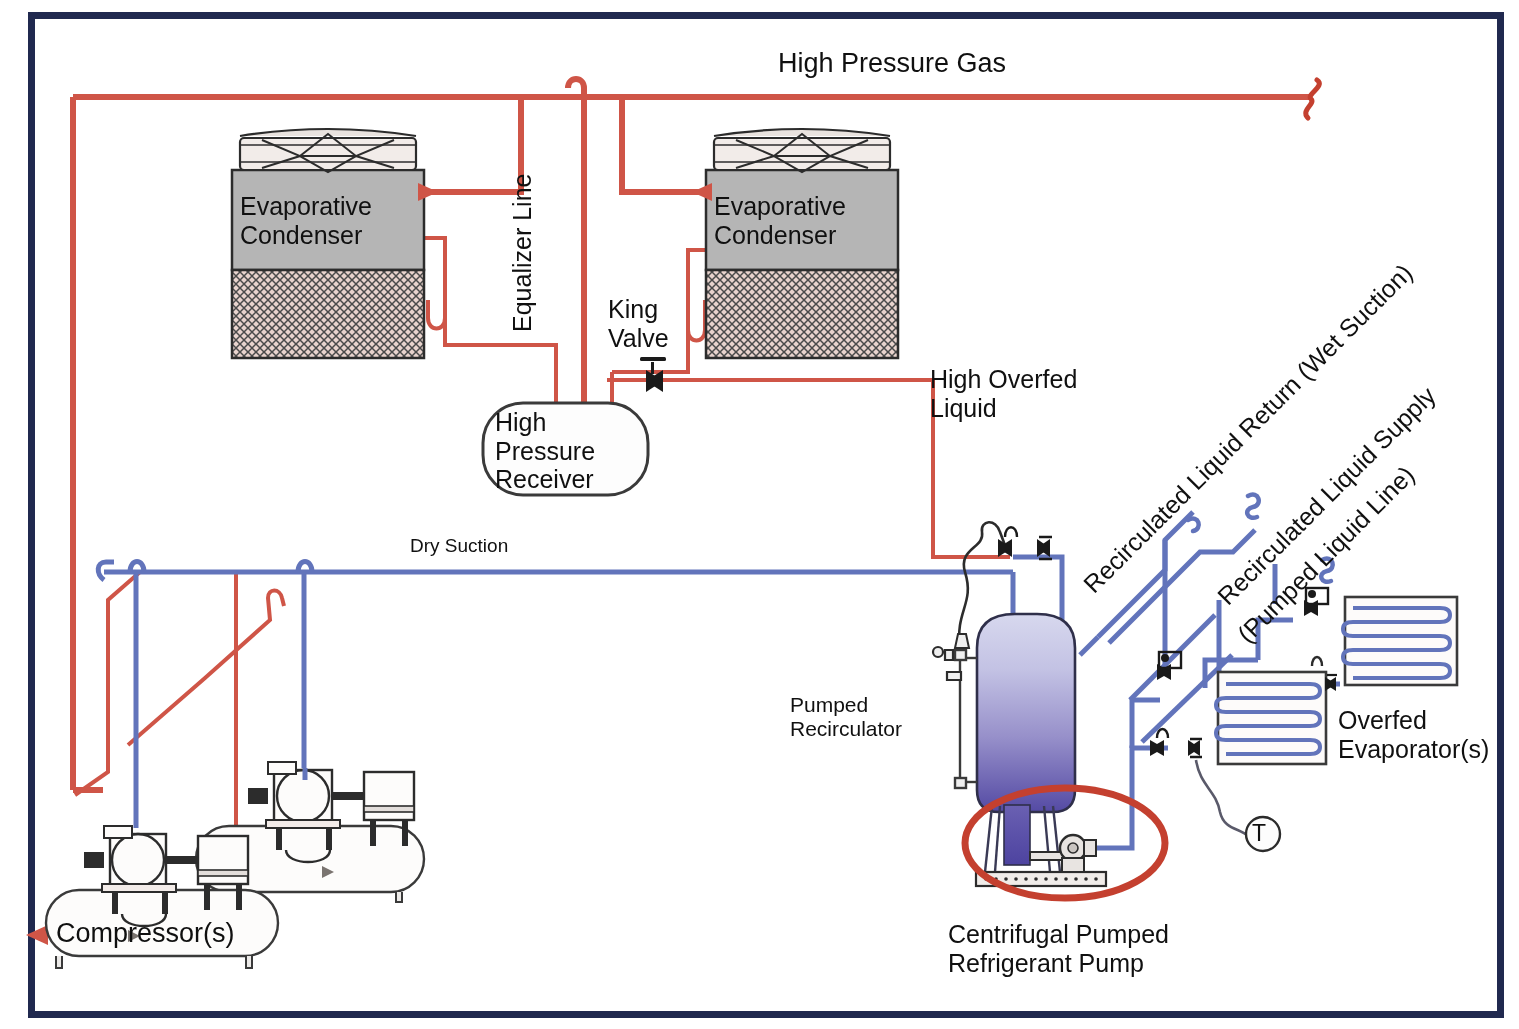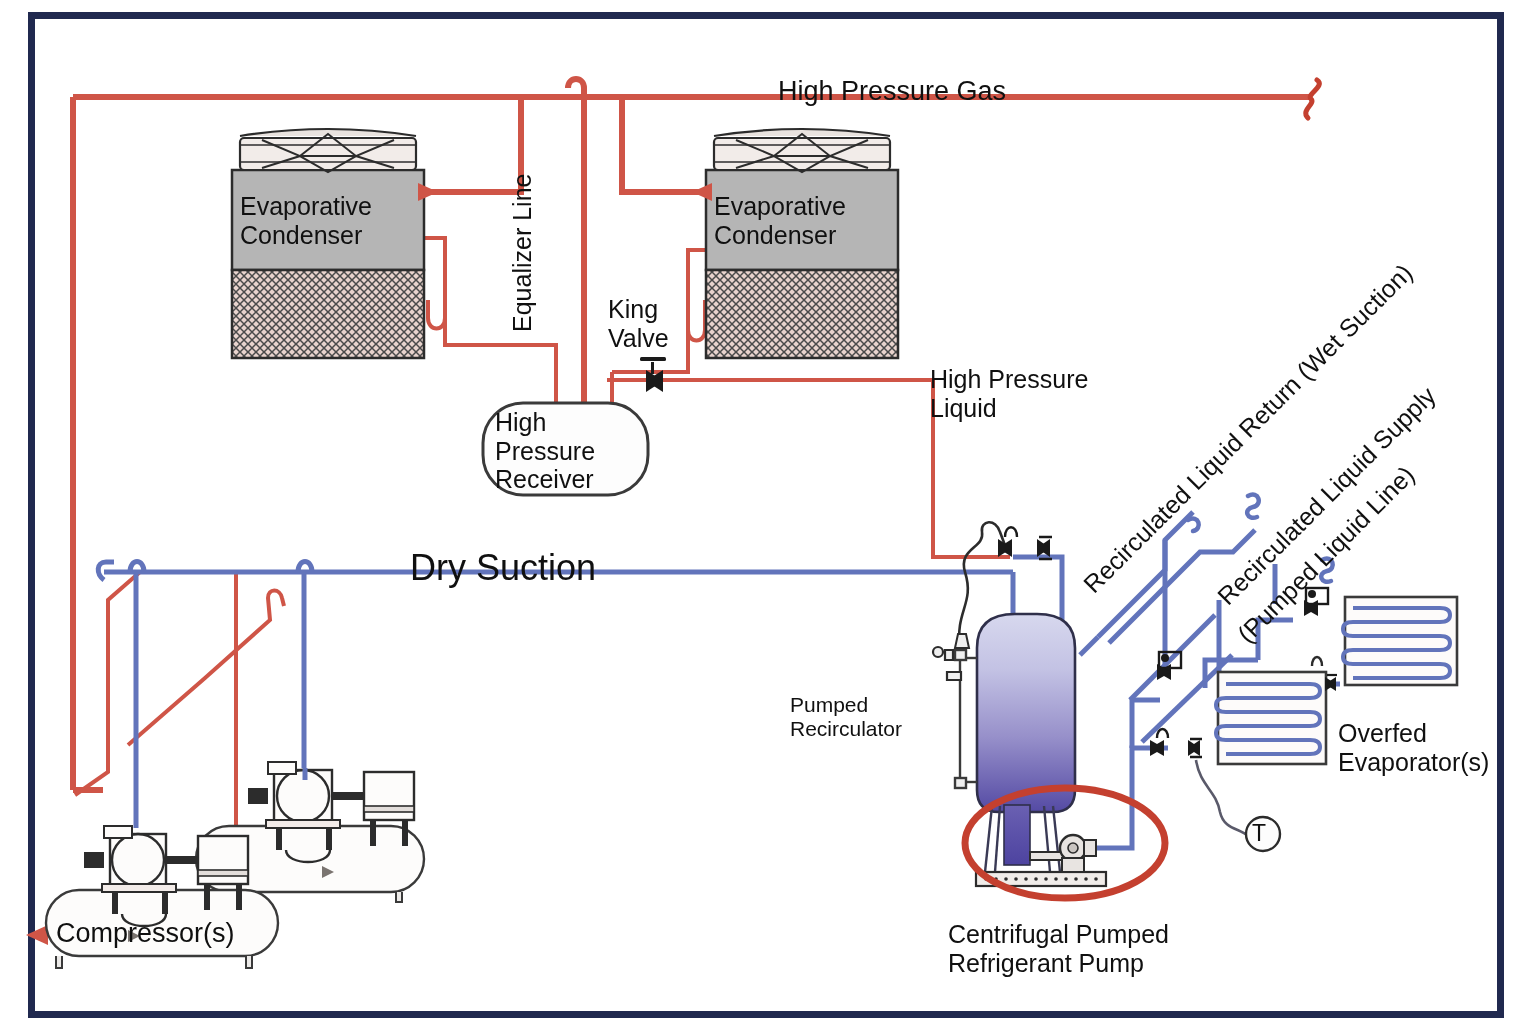"High Pressure Gas" div.lbl { top: 76px -> 48px }
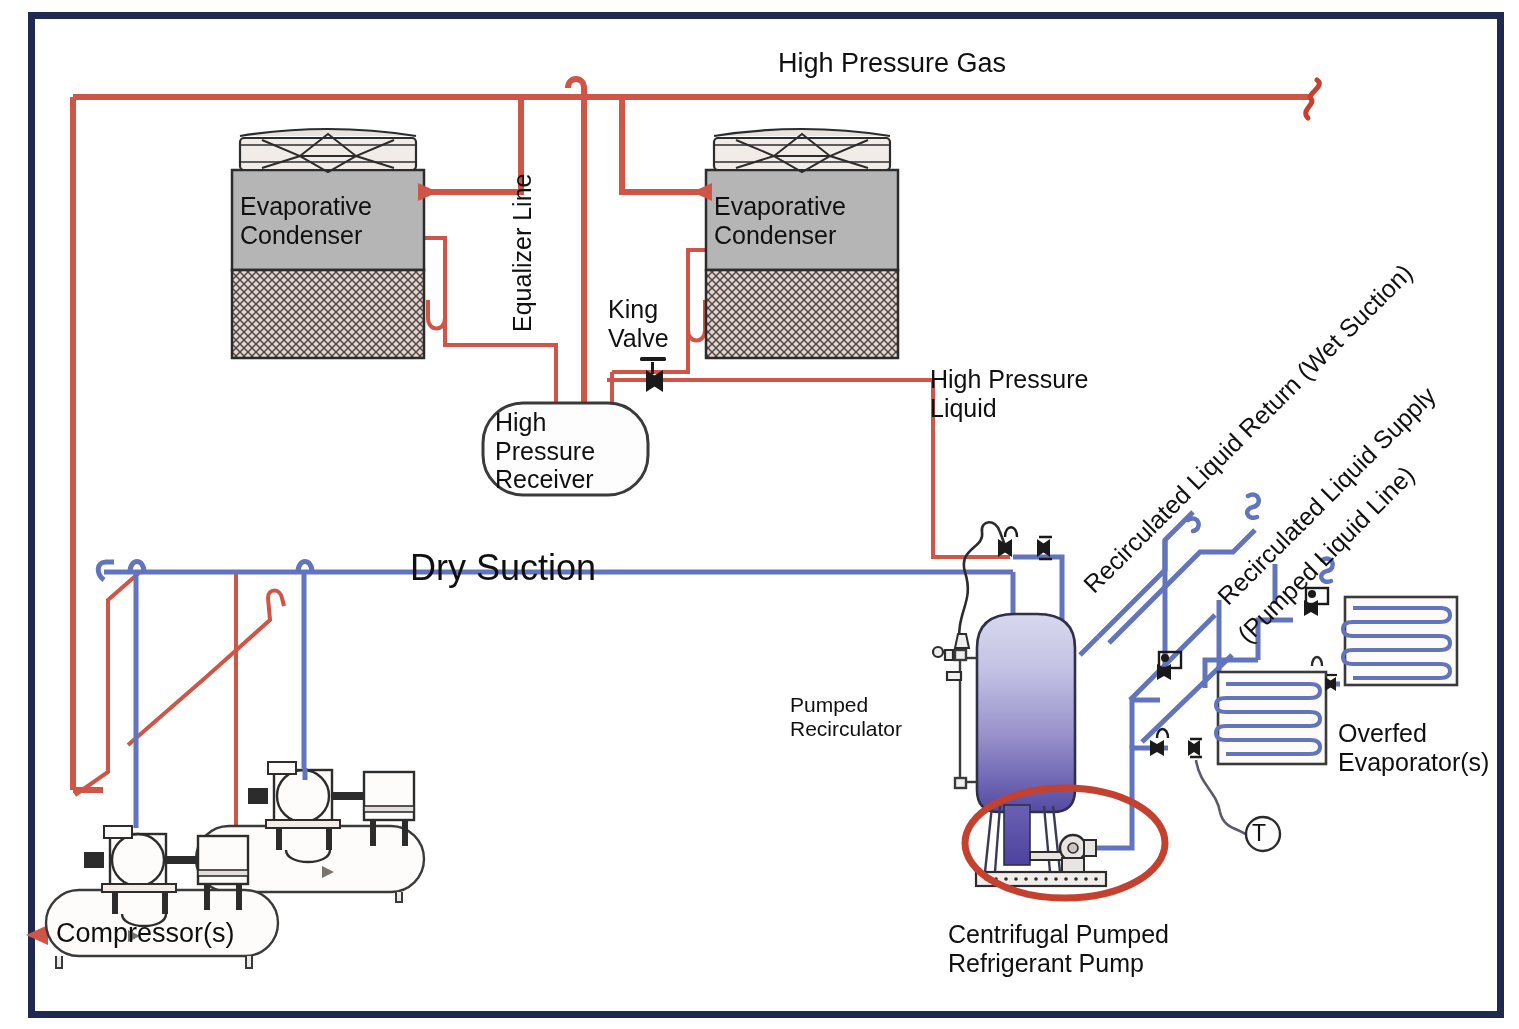"High Pressure" div.lbl { text: Pressure -> Overfed }
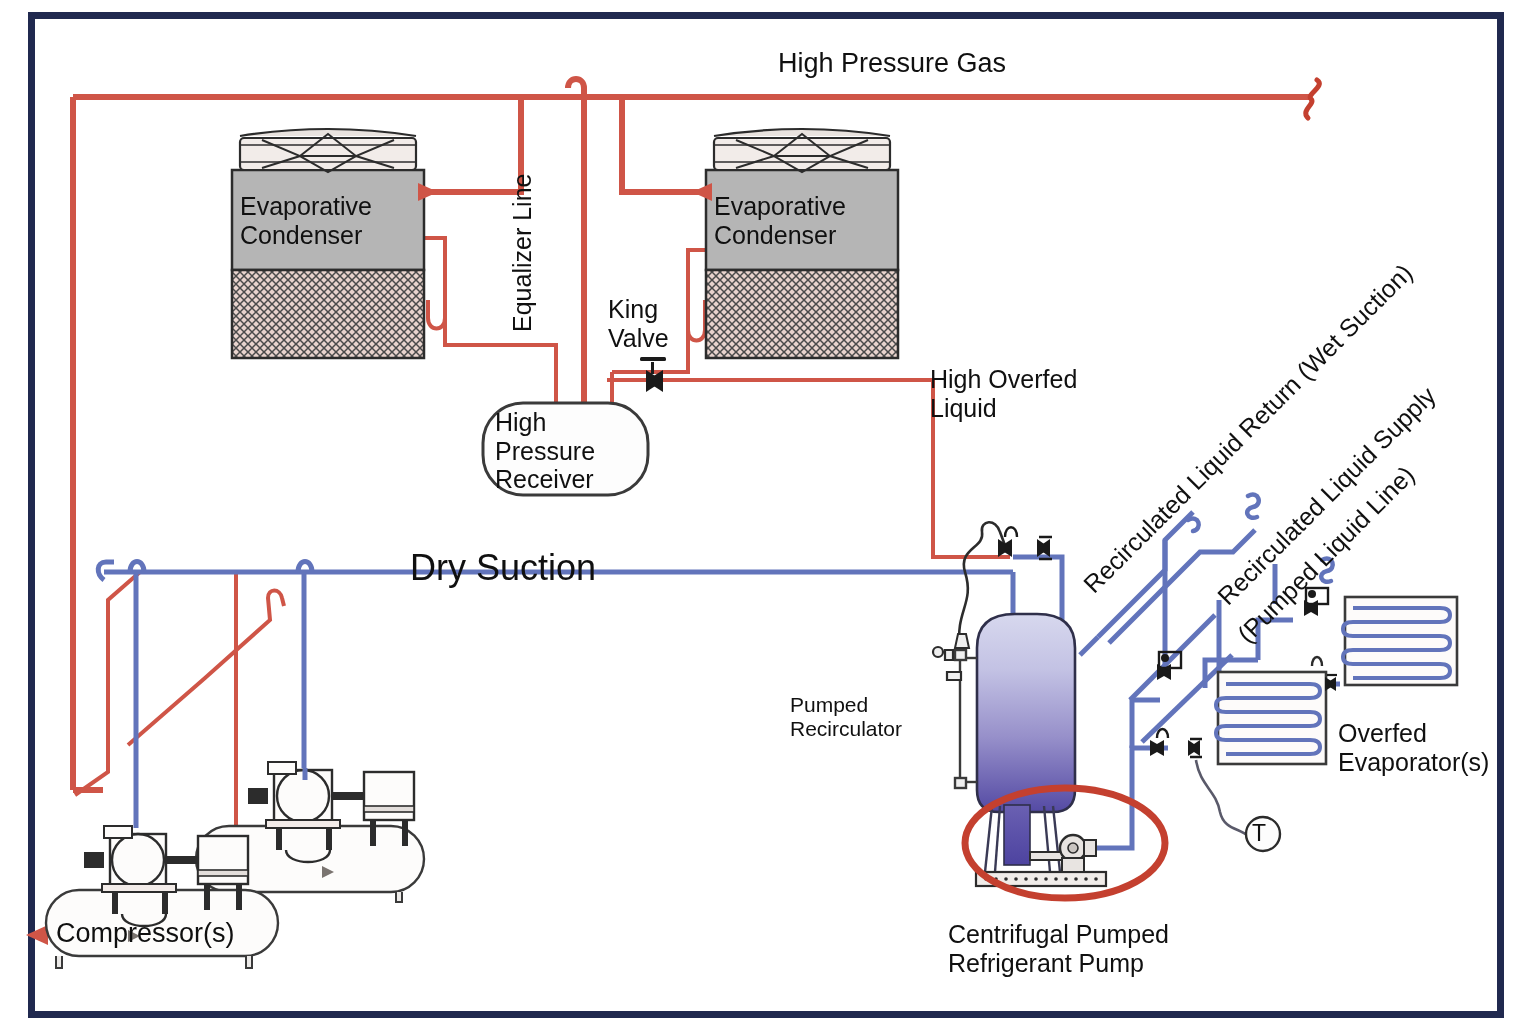"Dry Suction" div.lbl { font-size: 36px -> 19px; margin-top: 12px -> none }
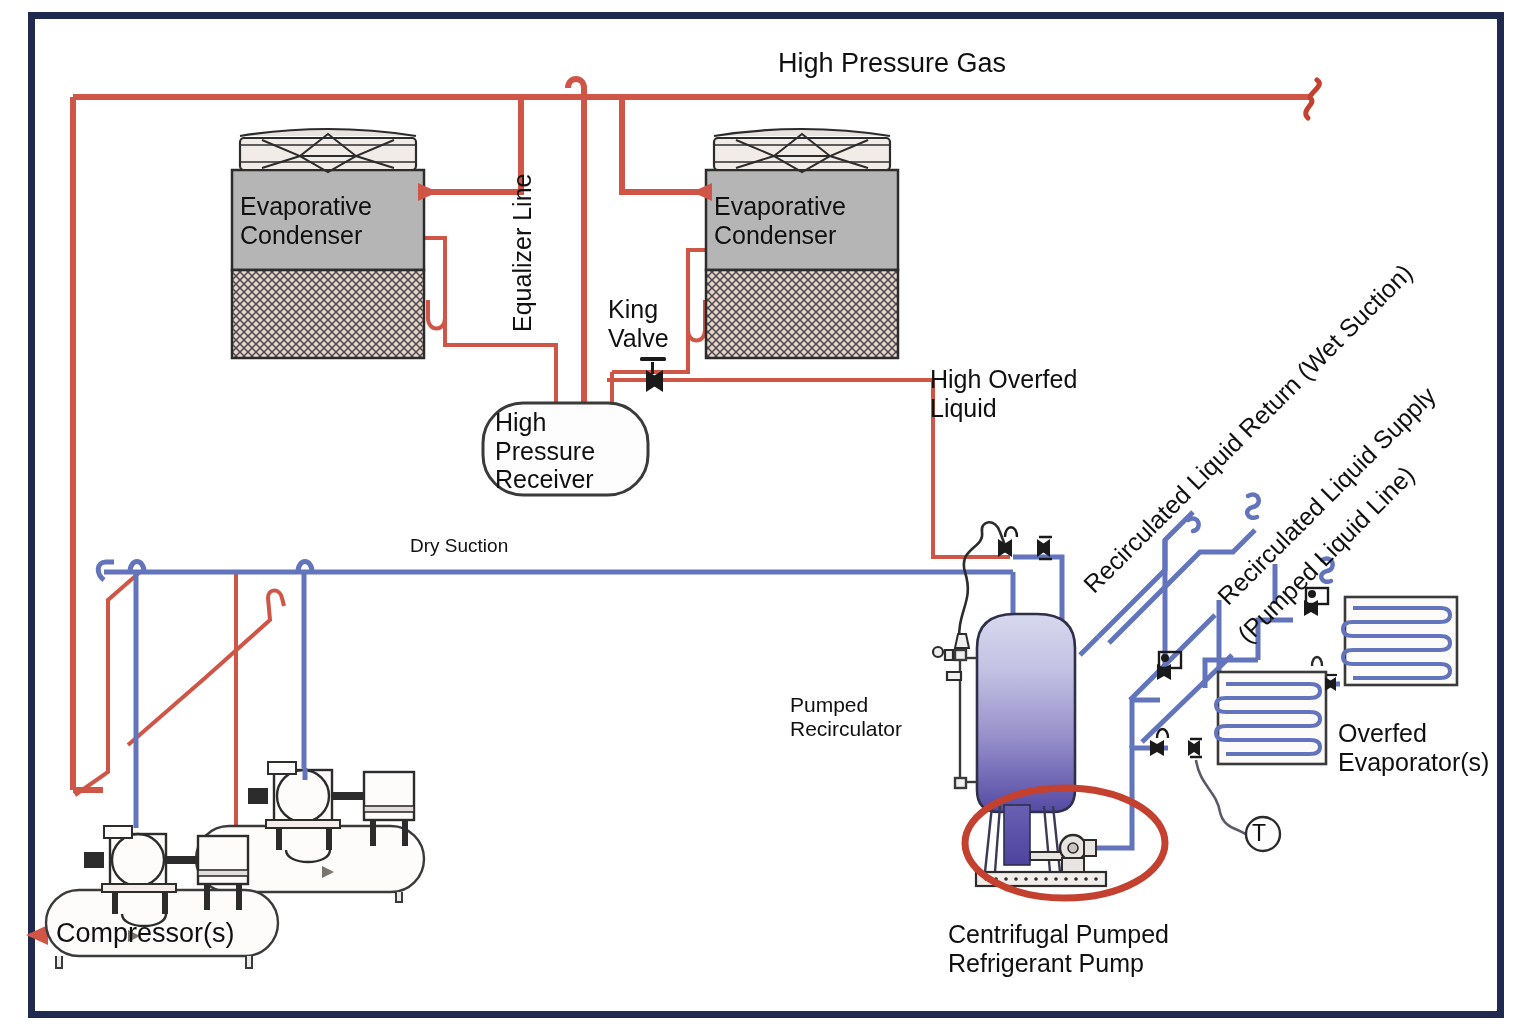"Overfed" div.lbl { margin-top: 13px -> none }
